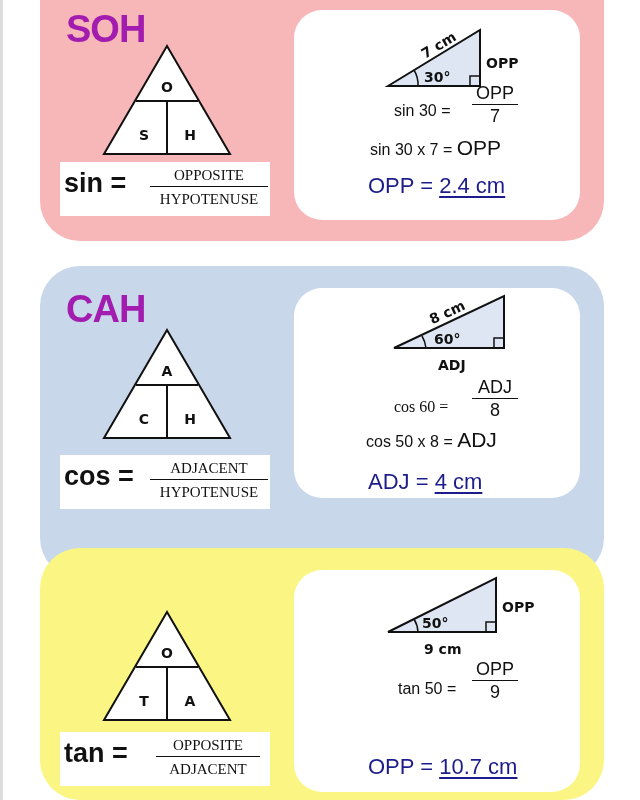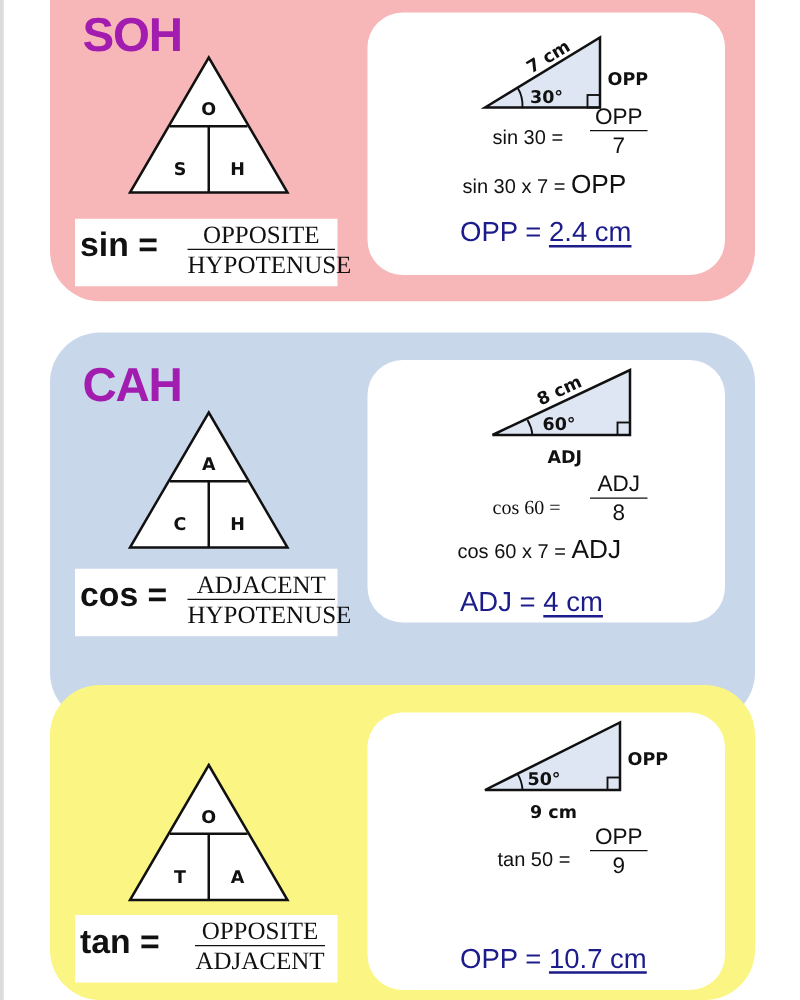"sin =" div.formula-box { top: 185px -> 172px }
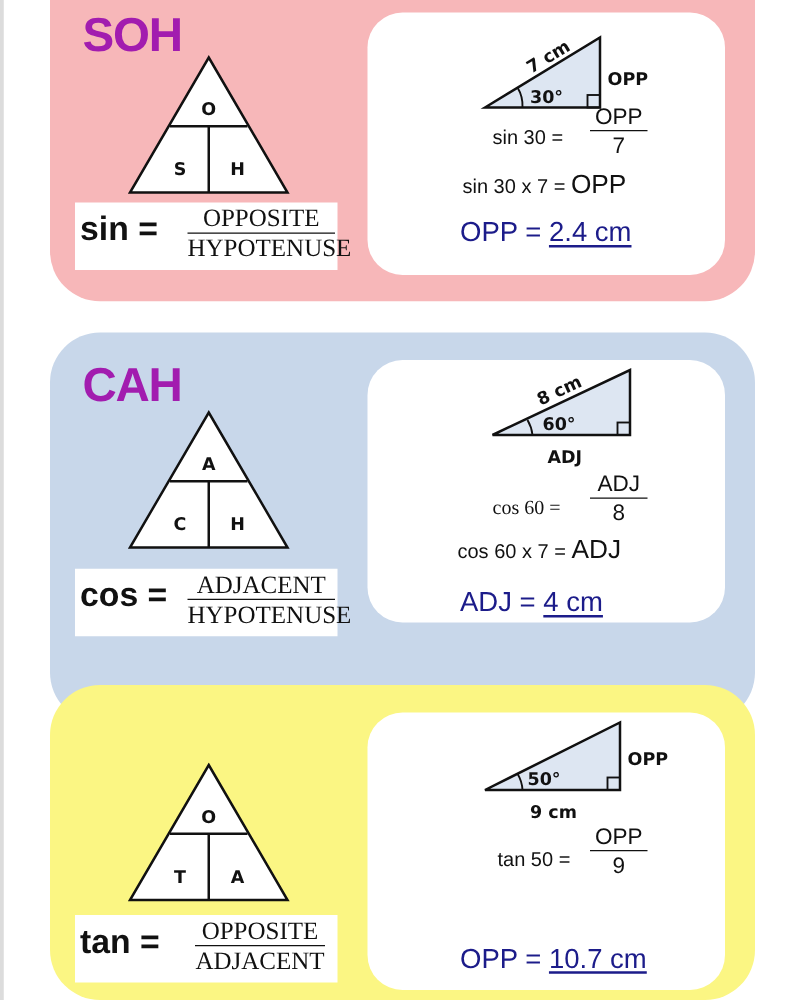"OPPOSITE" .frac { font-size: 20px -> 15px }
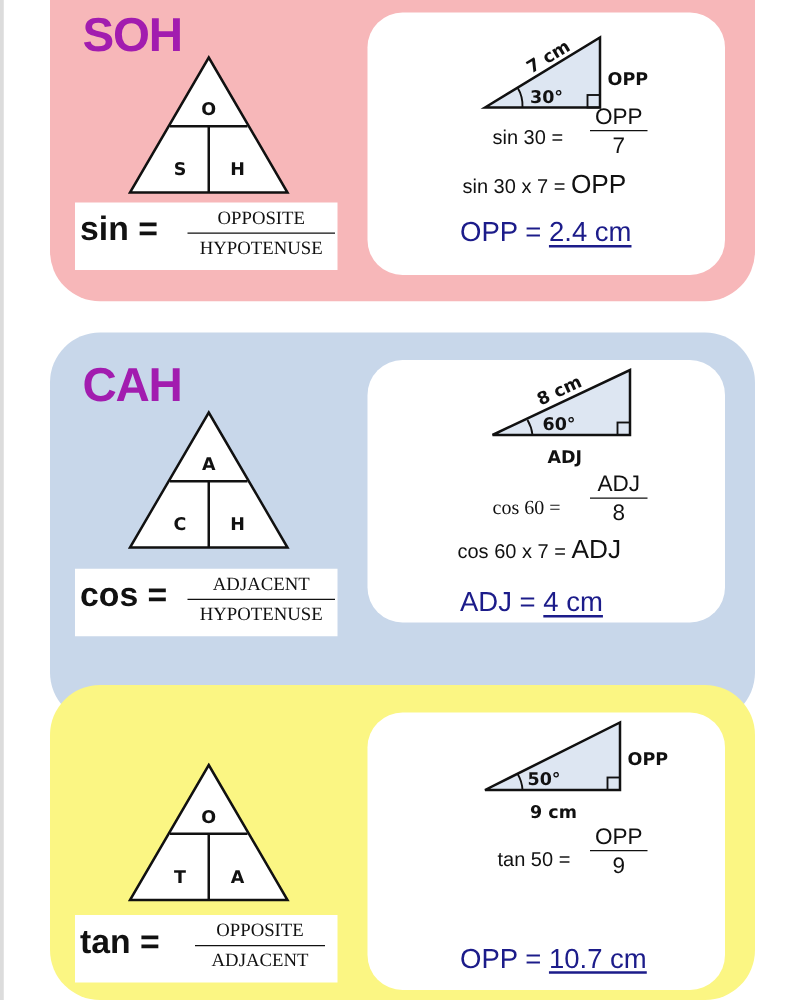"cos 60 x 7 =" span { text: 60 x 7 -> 50 x 8 }
